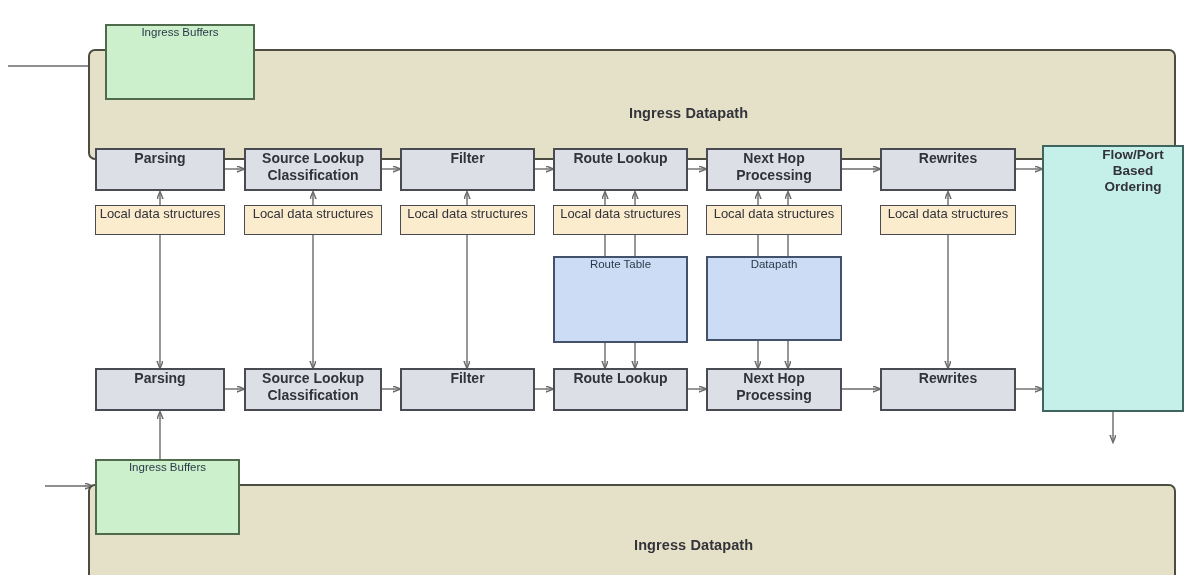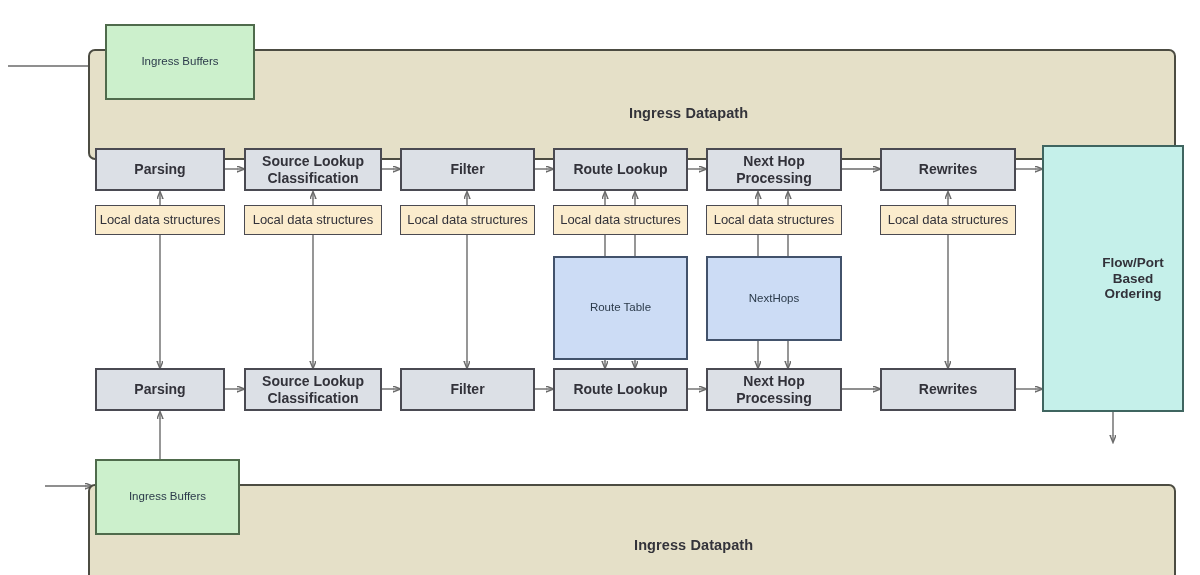"Ingress Buffers" .box { align-items: center -> flex-start }
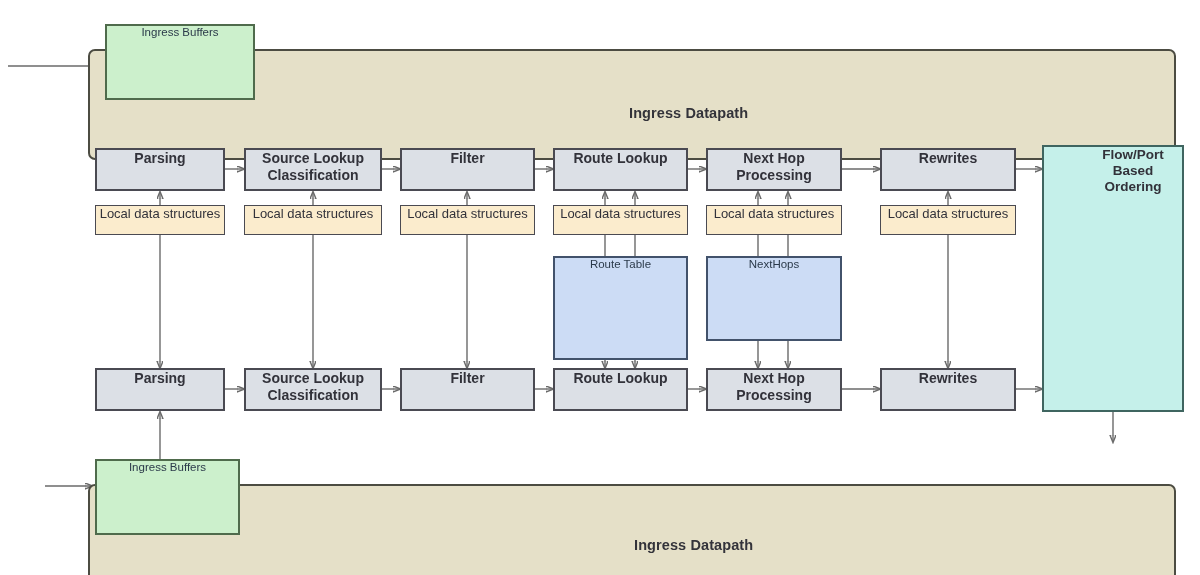"Route Table" div.box { height: 104px -> 87px }
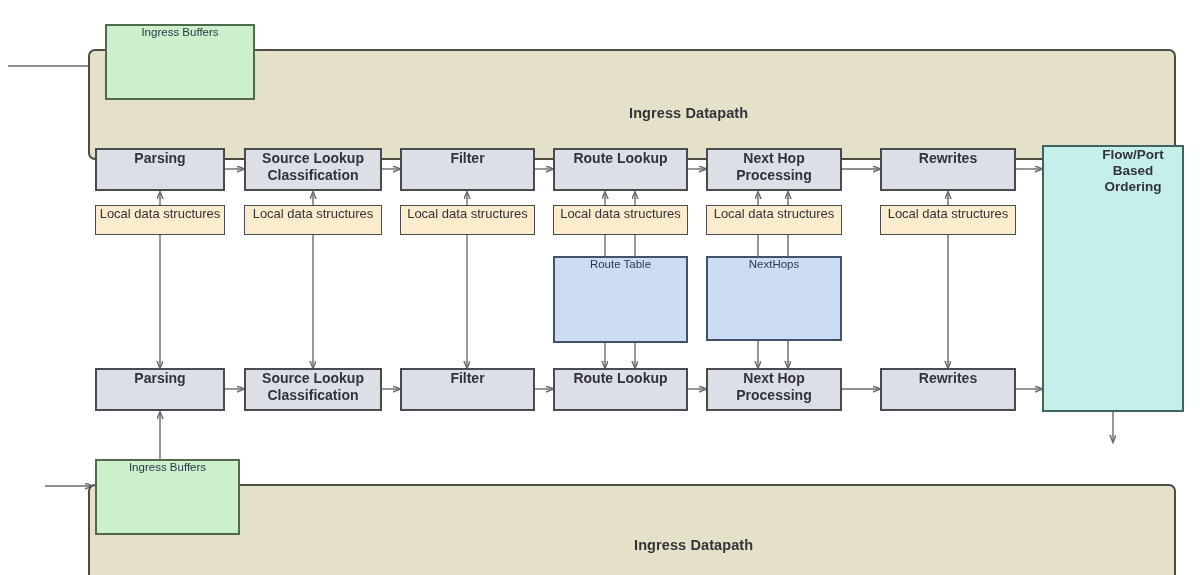"NextHops" span { text: NextHops -> Datapath }
